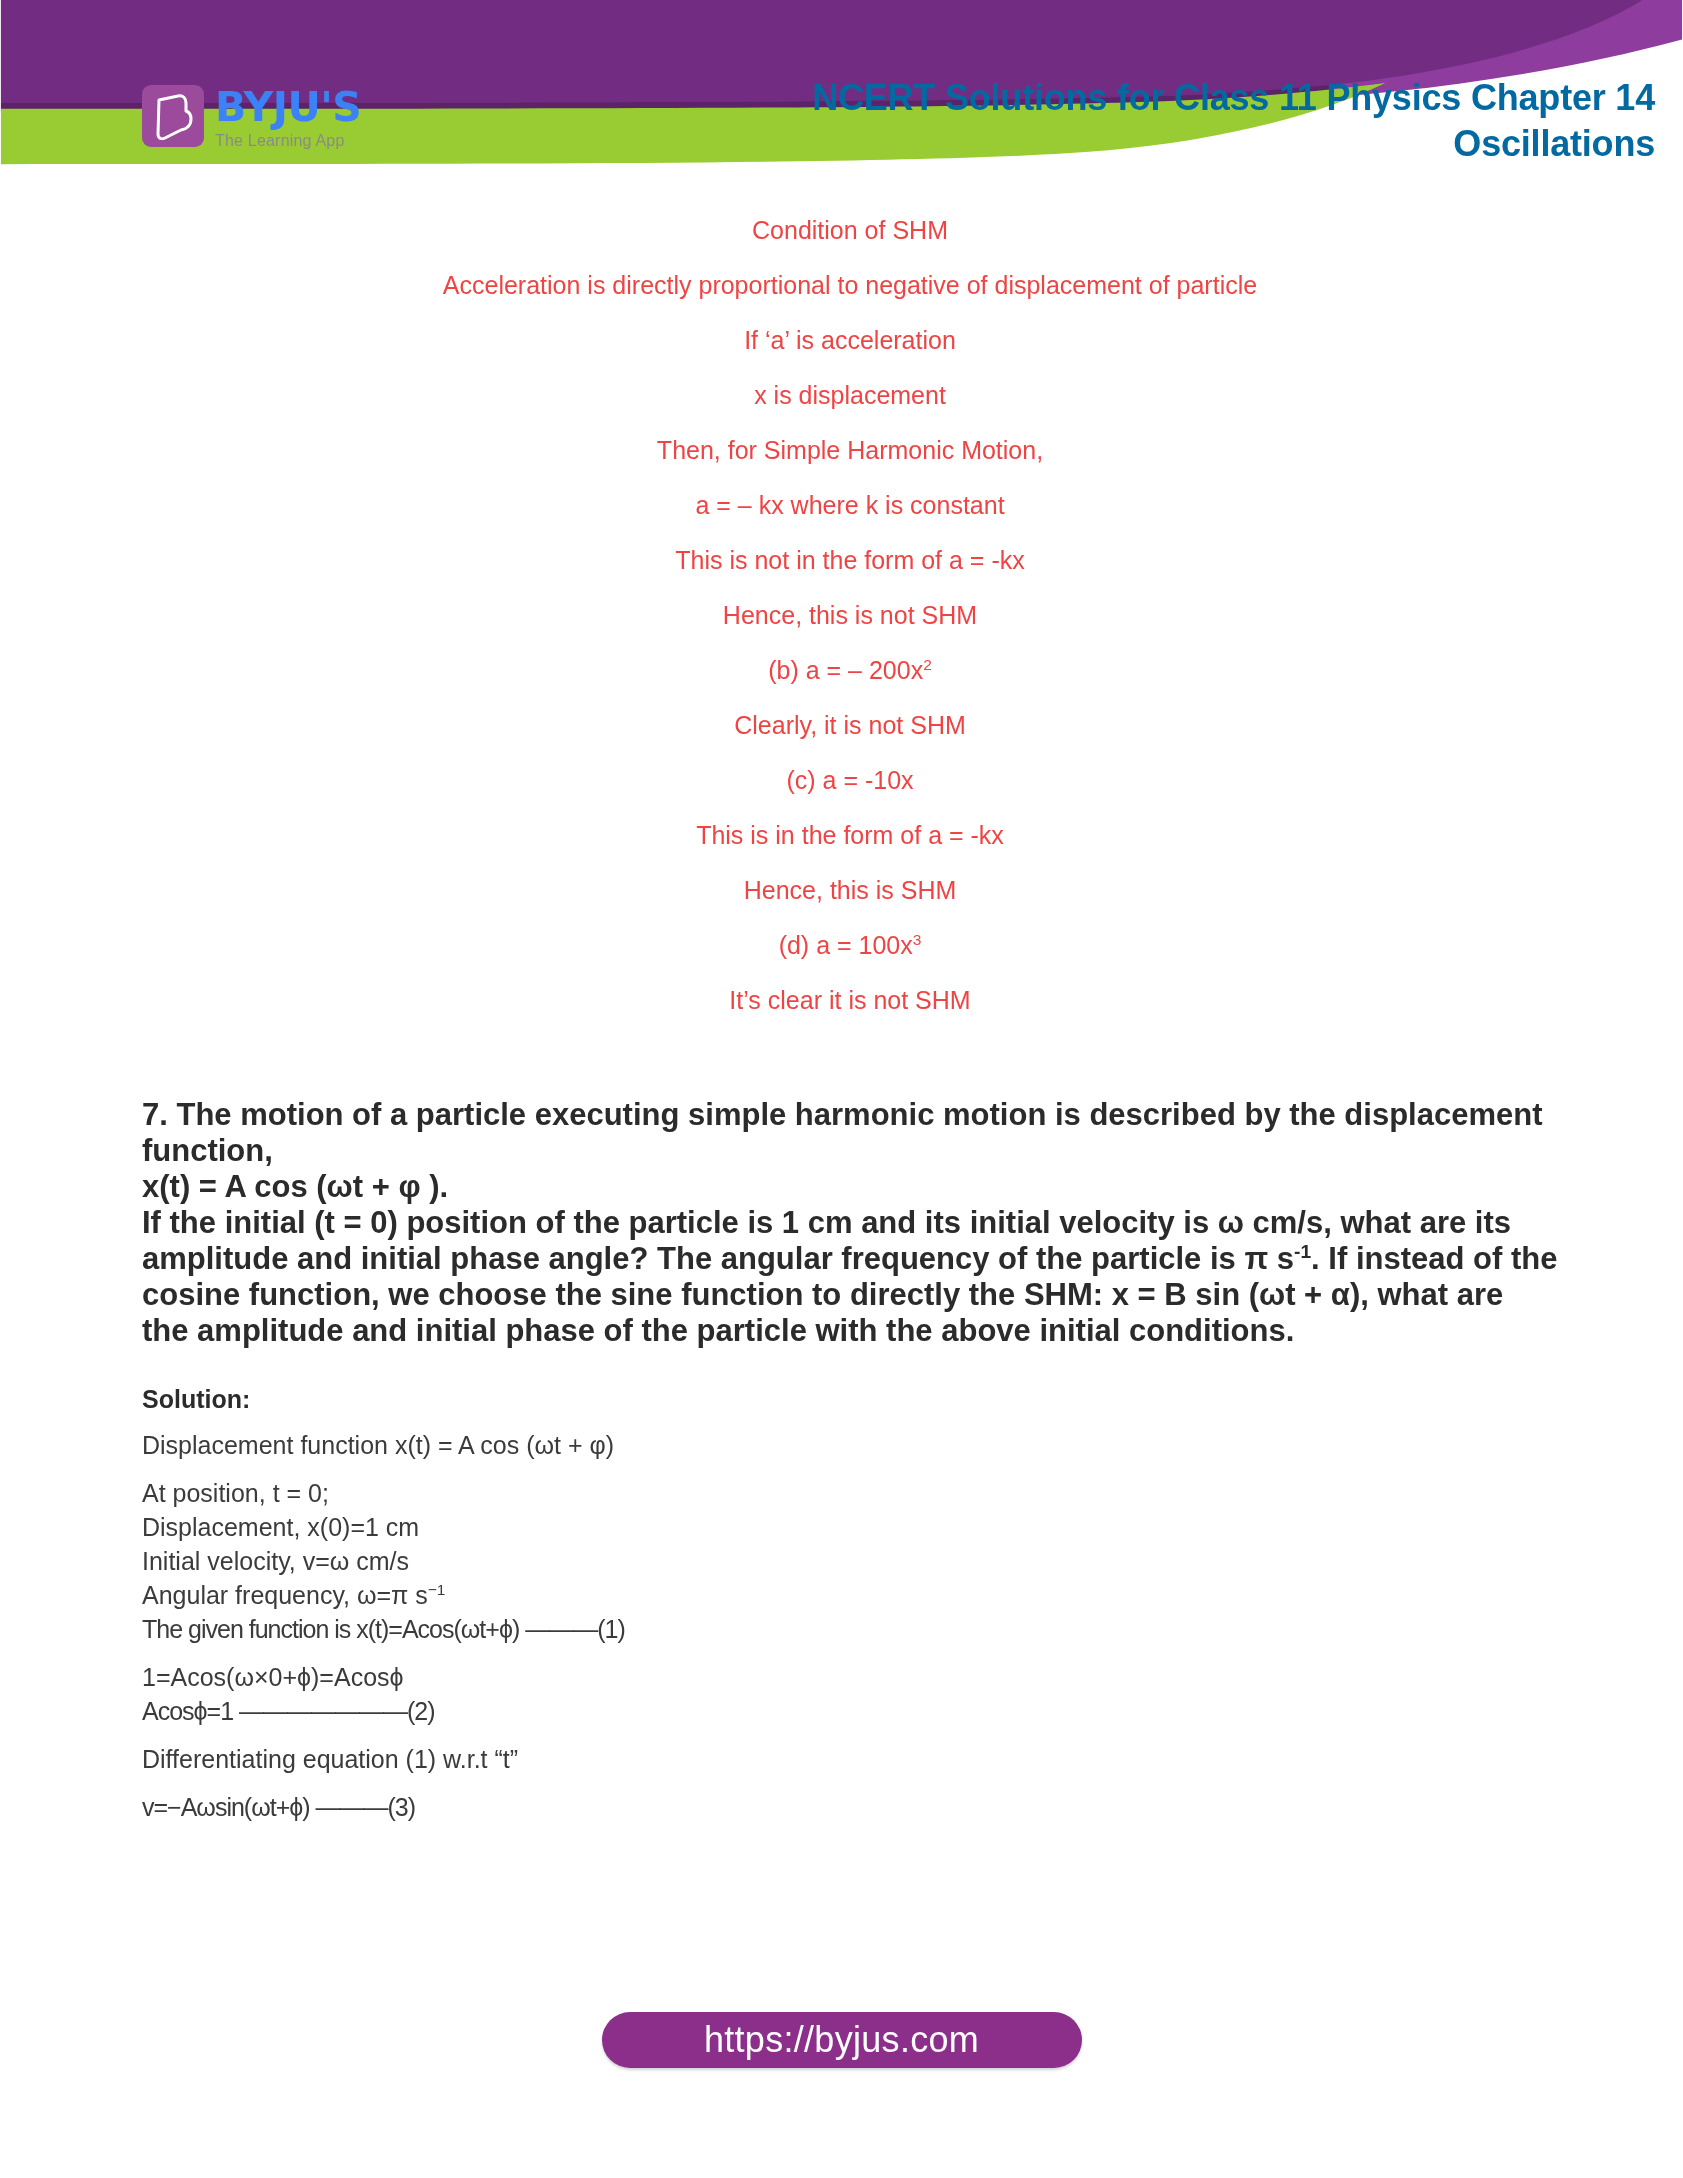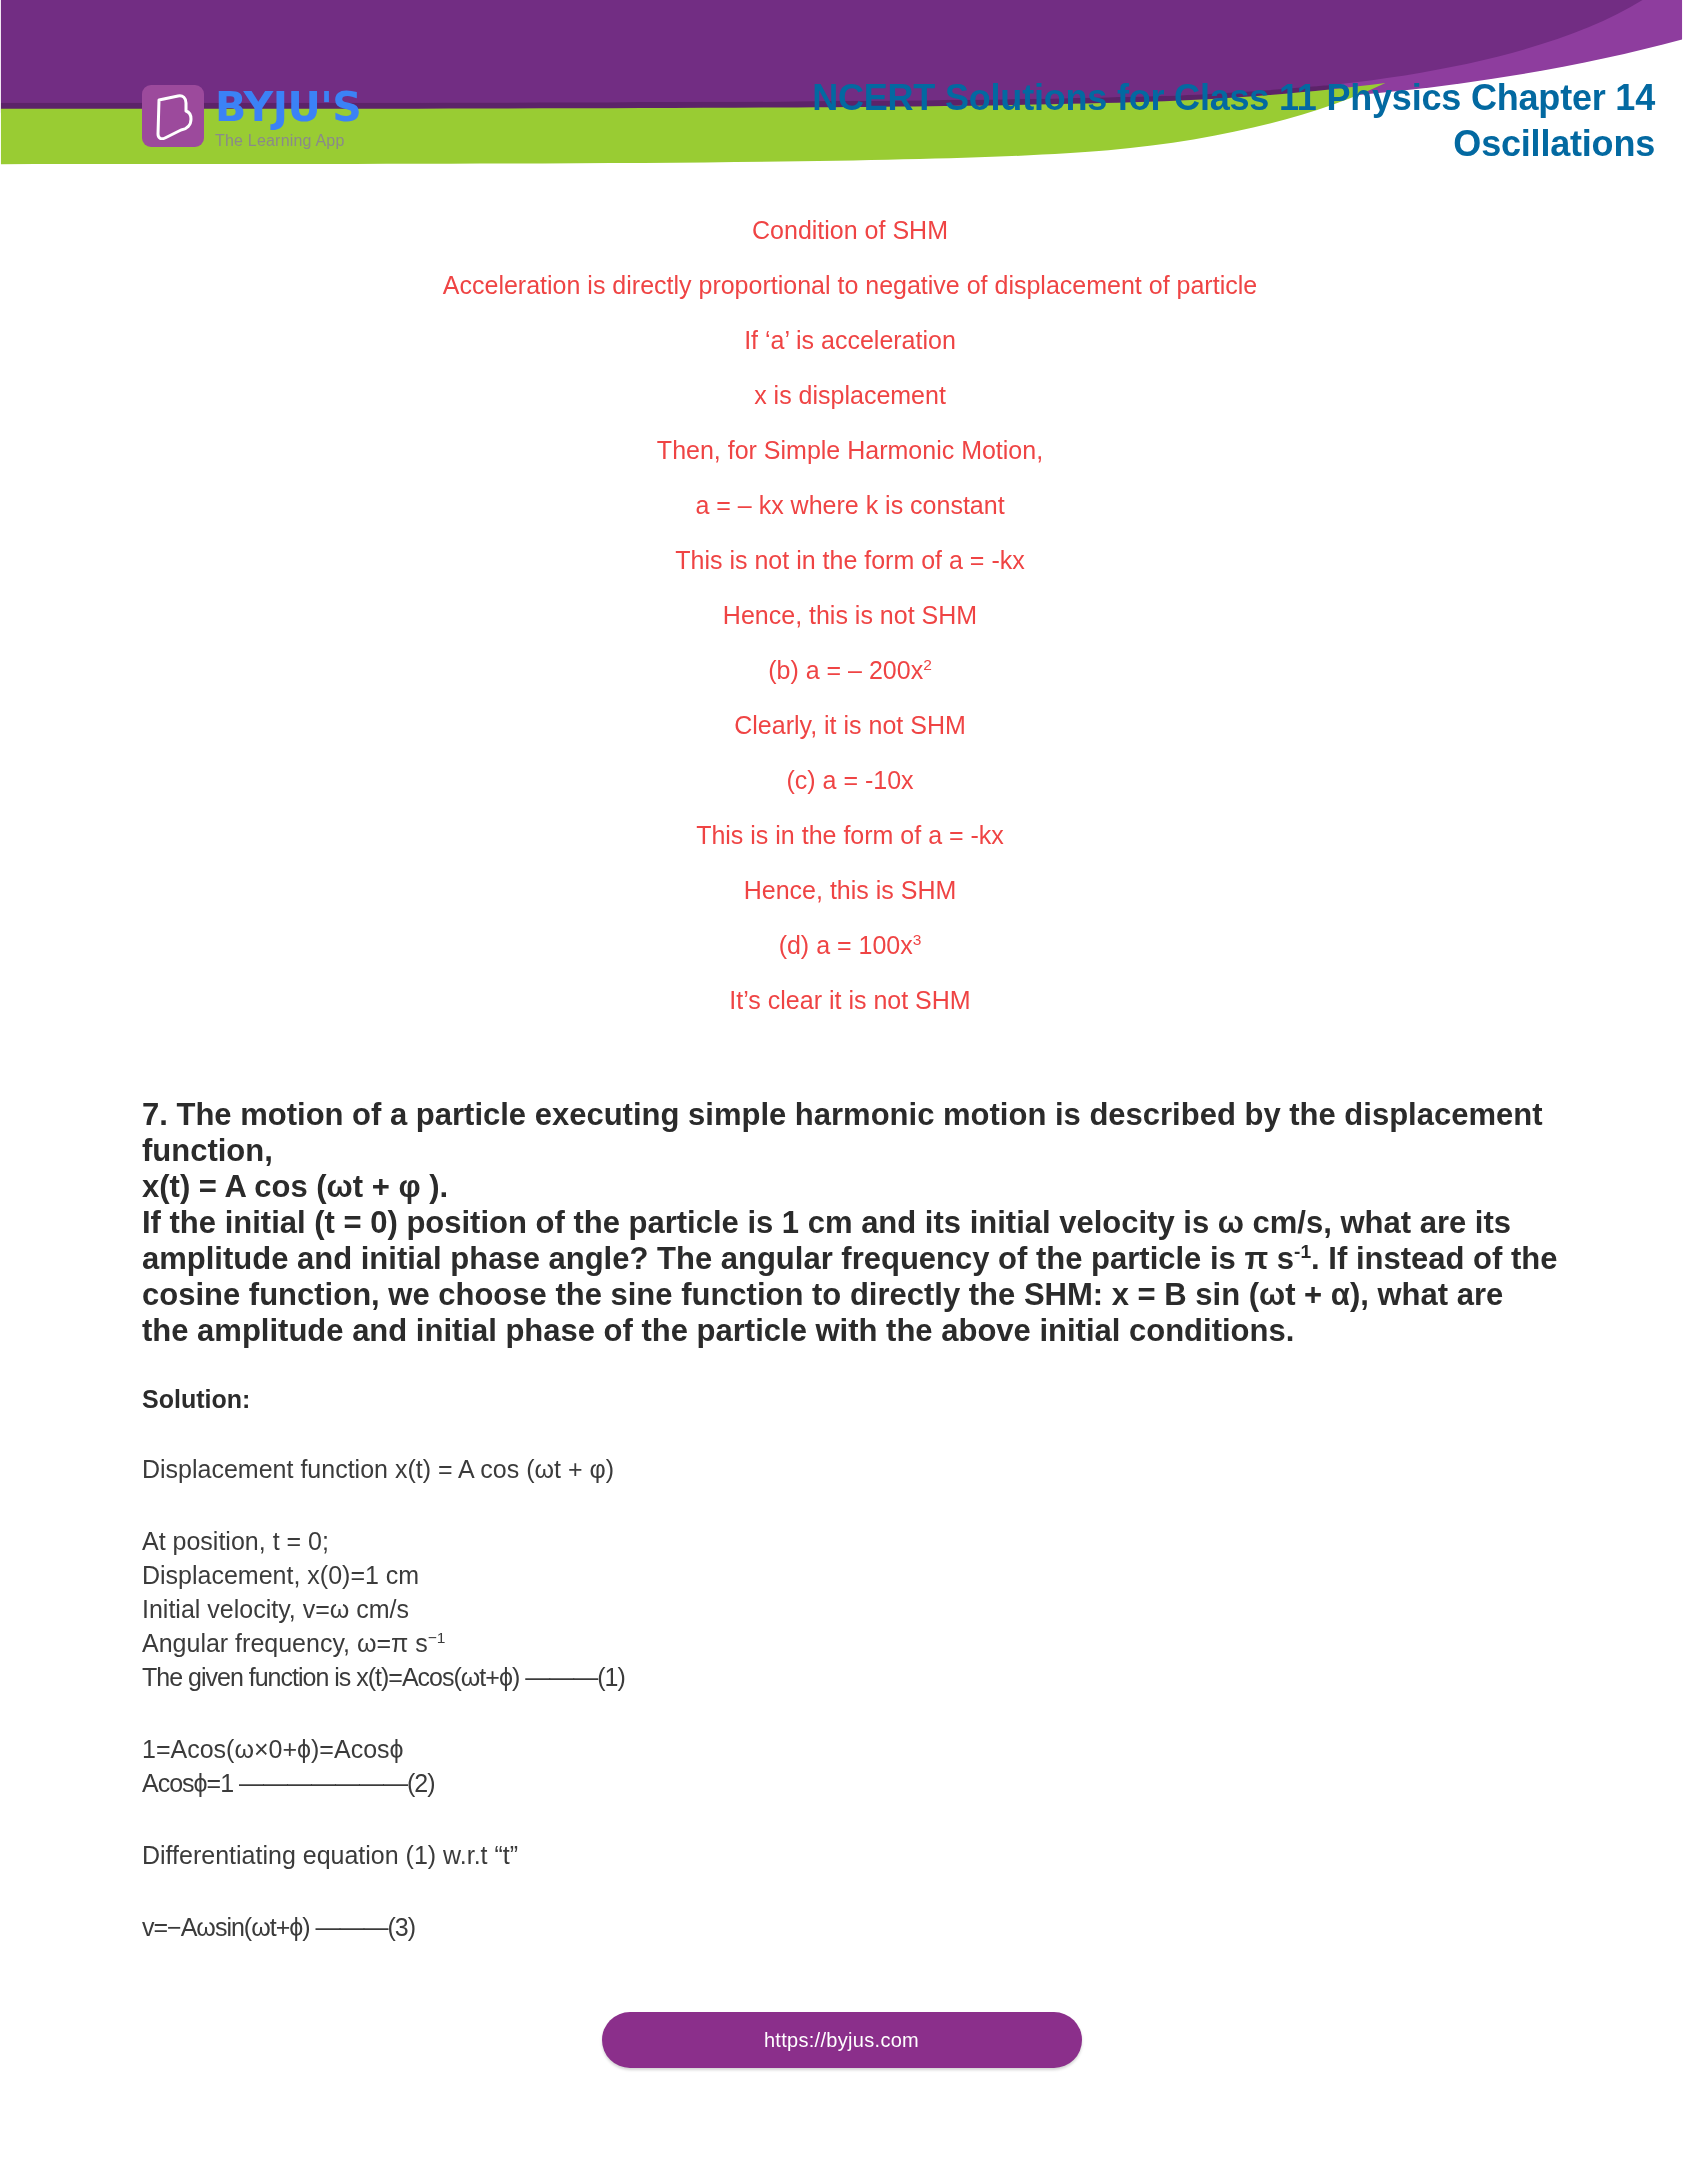"Displacement function x(t) = A" .sol-para { margin-top: 38px -> 14px }
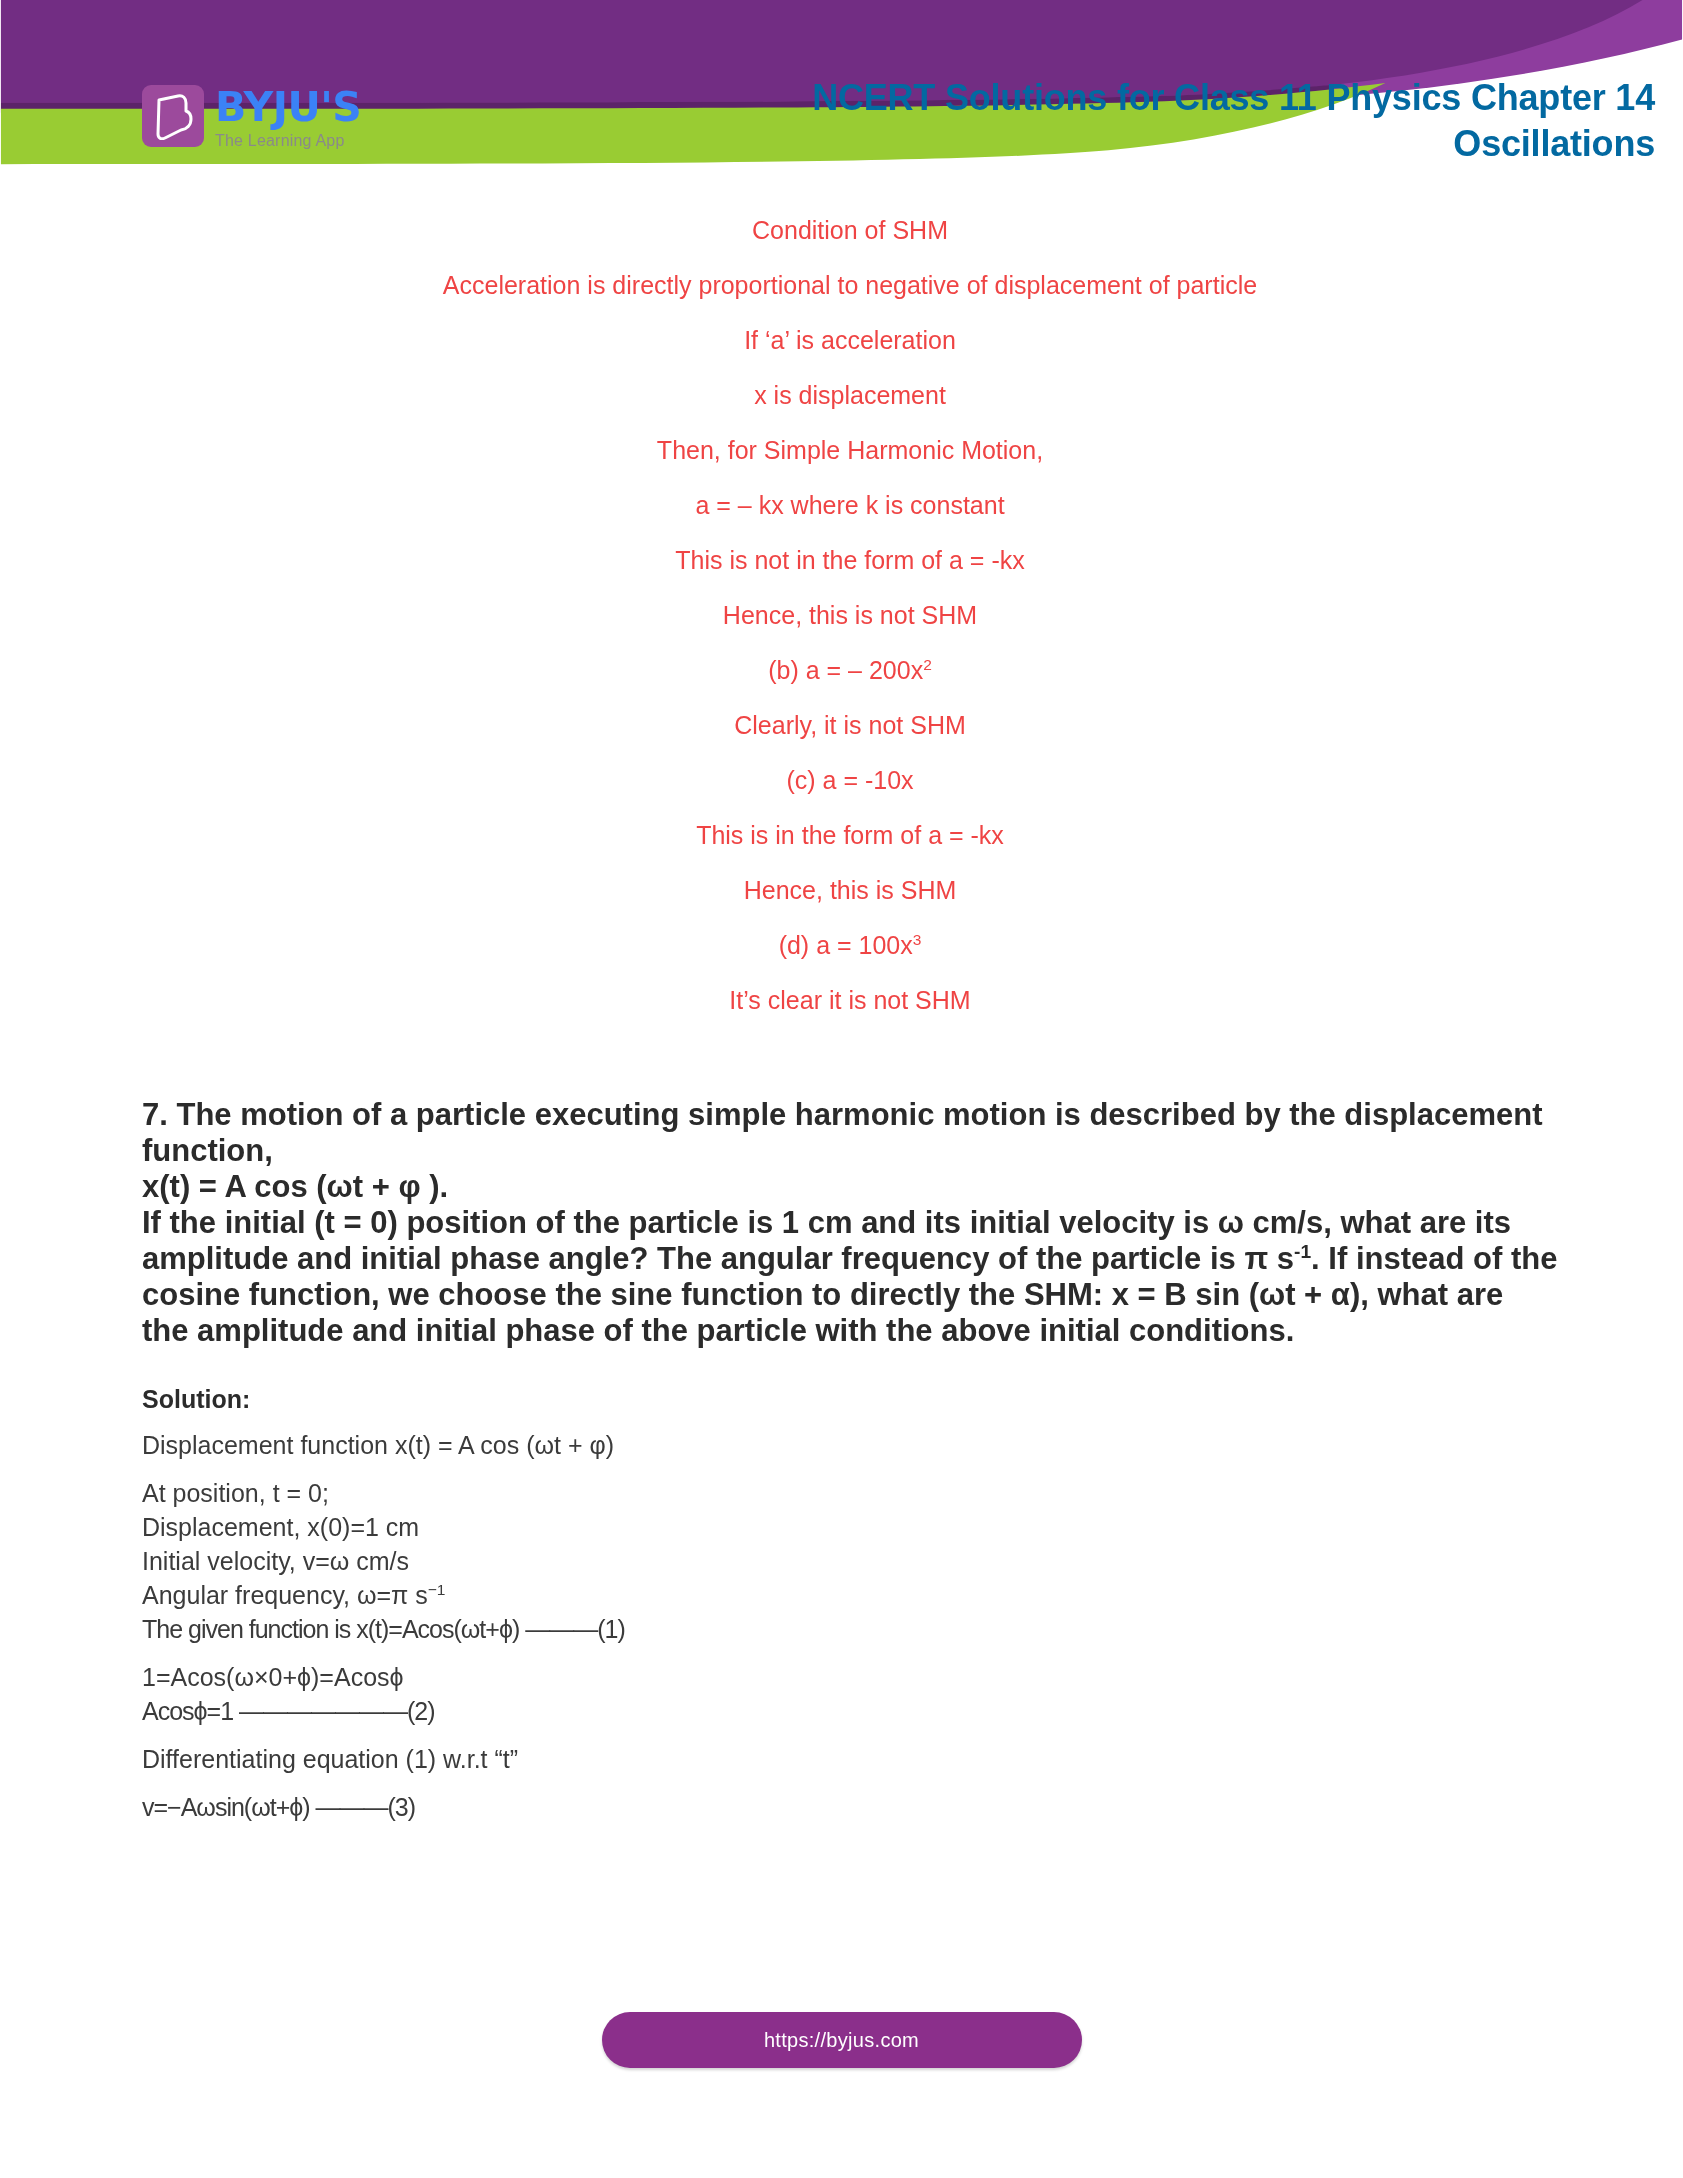"https://byjus.com" .footer-btn .url { font-size: 20px -> 36px }
